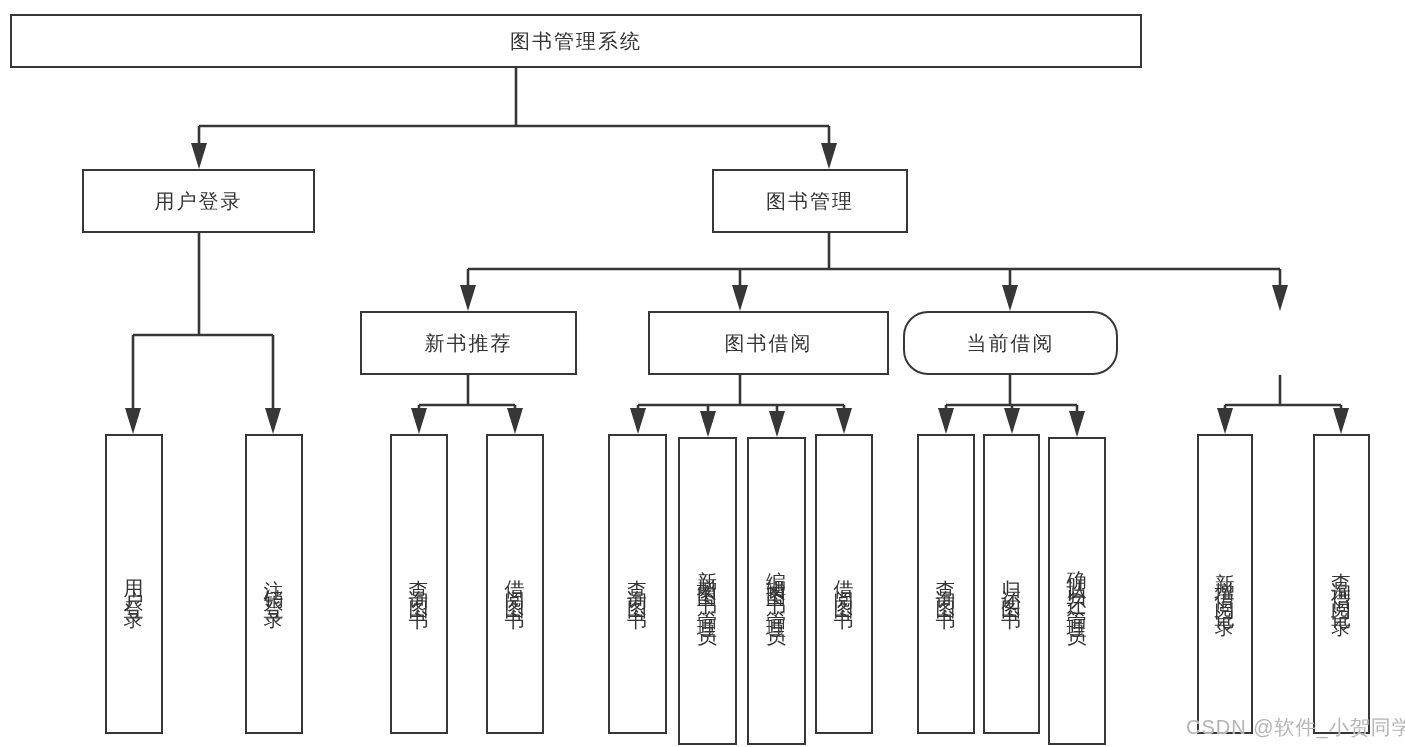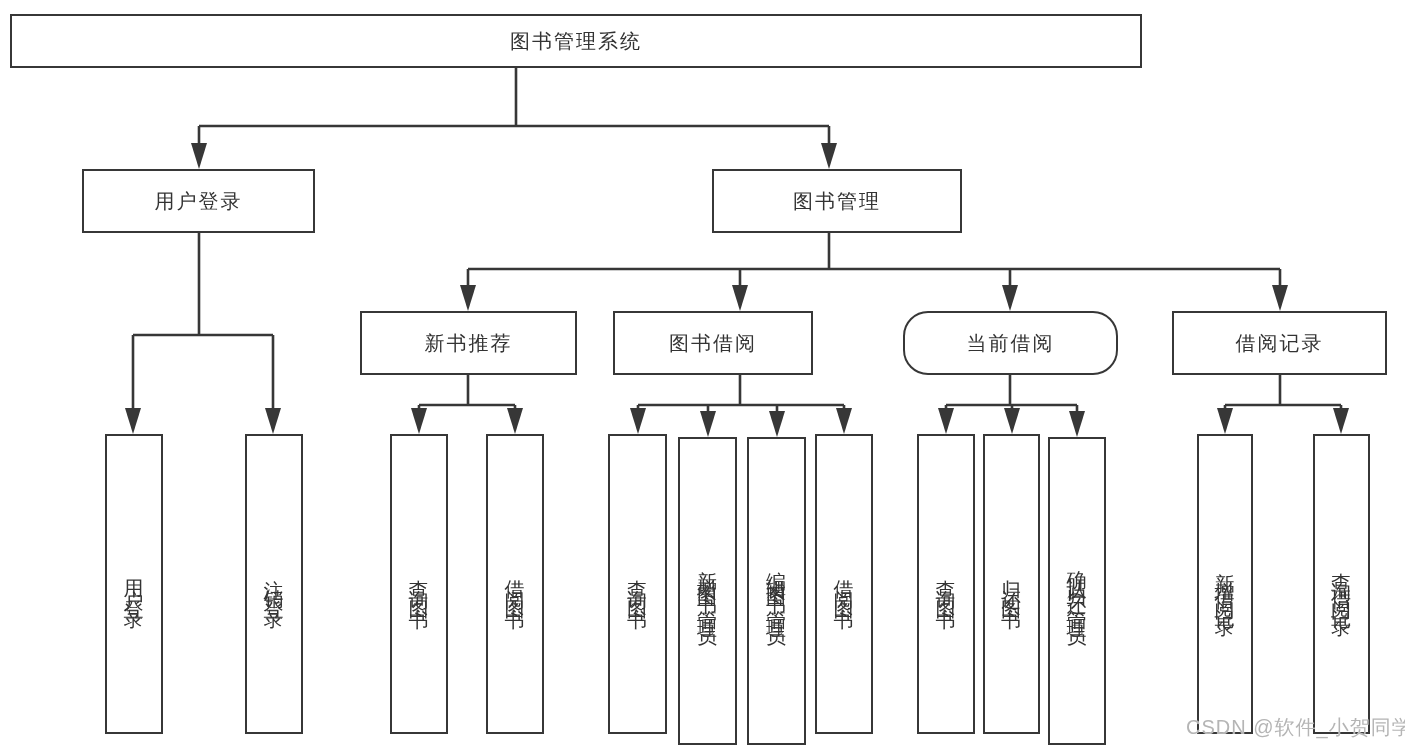"图书管理" div.box { width: 250px -> 196px }
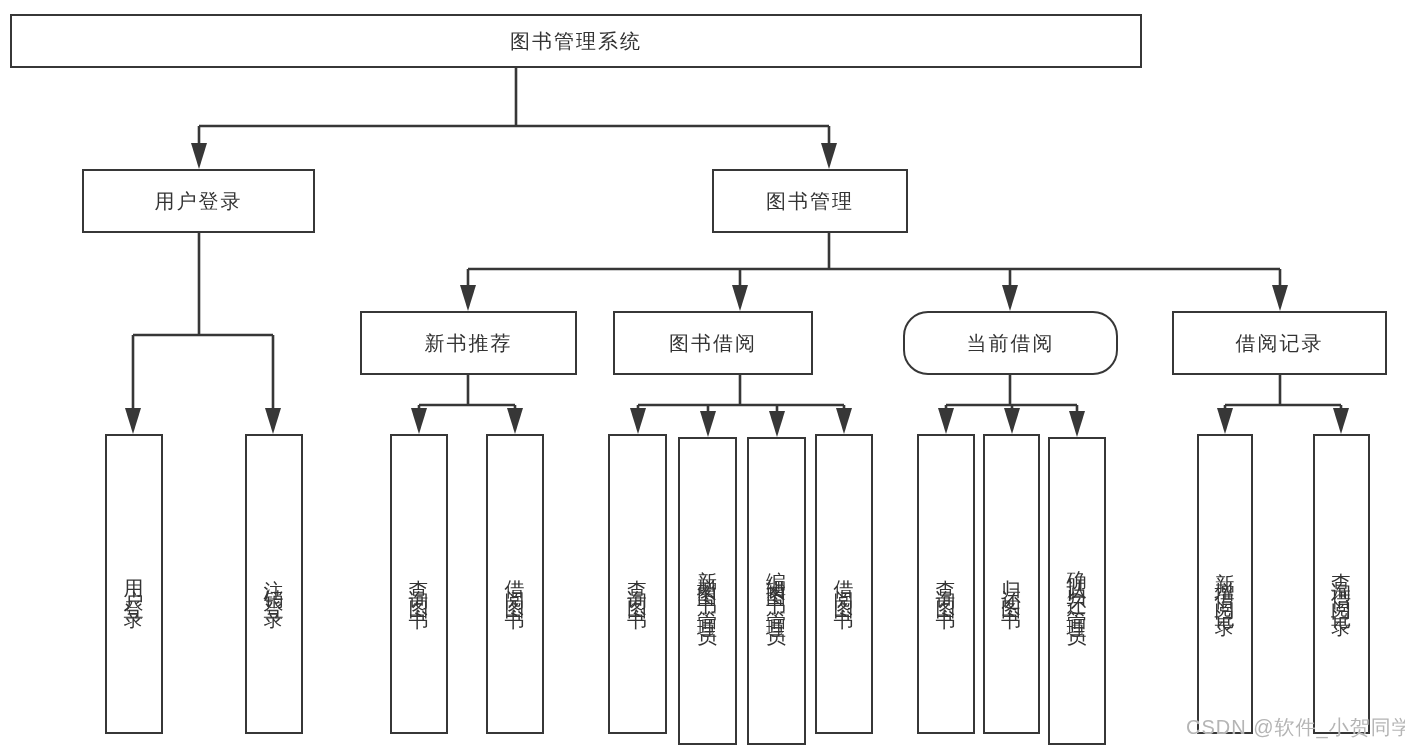"图书借阅" div.box { left: 613px -> 648px; width: 200px -> 241px }
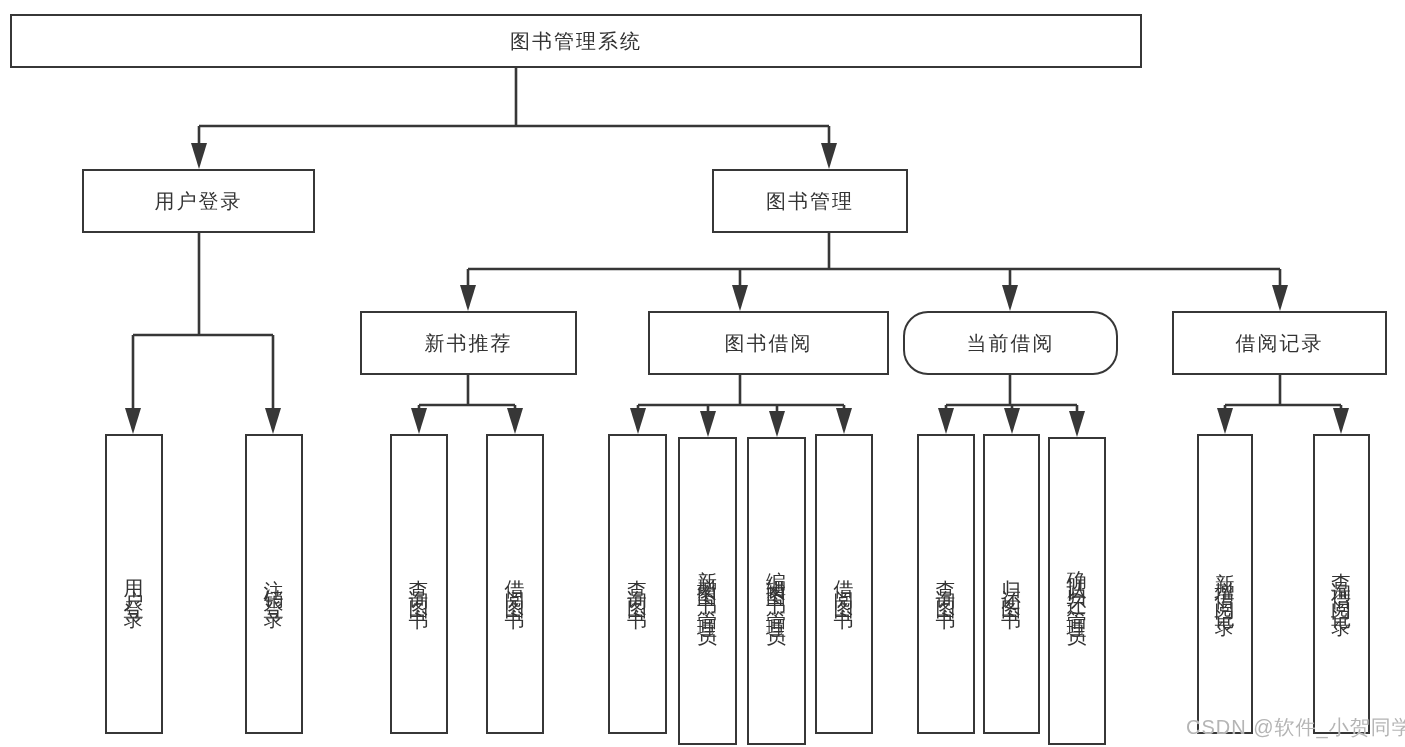"借阅记录" div.box { html: <div>借阅记录</div> -> none }
